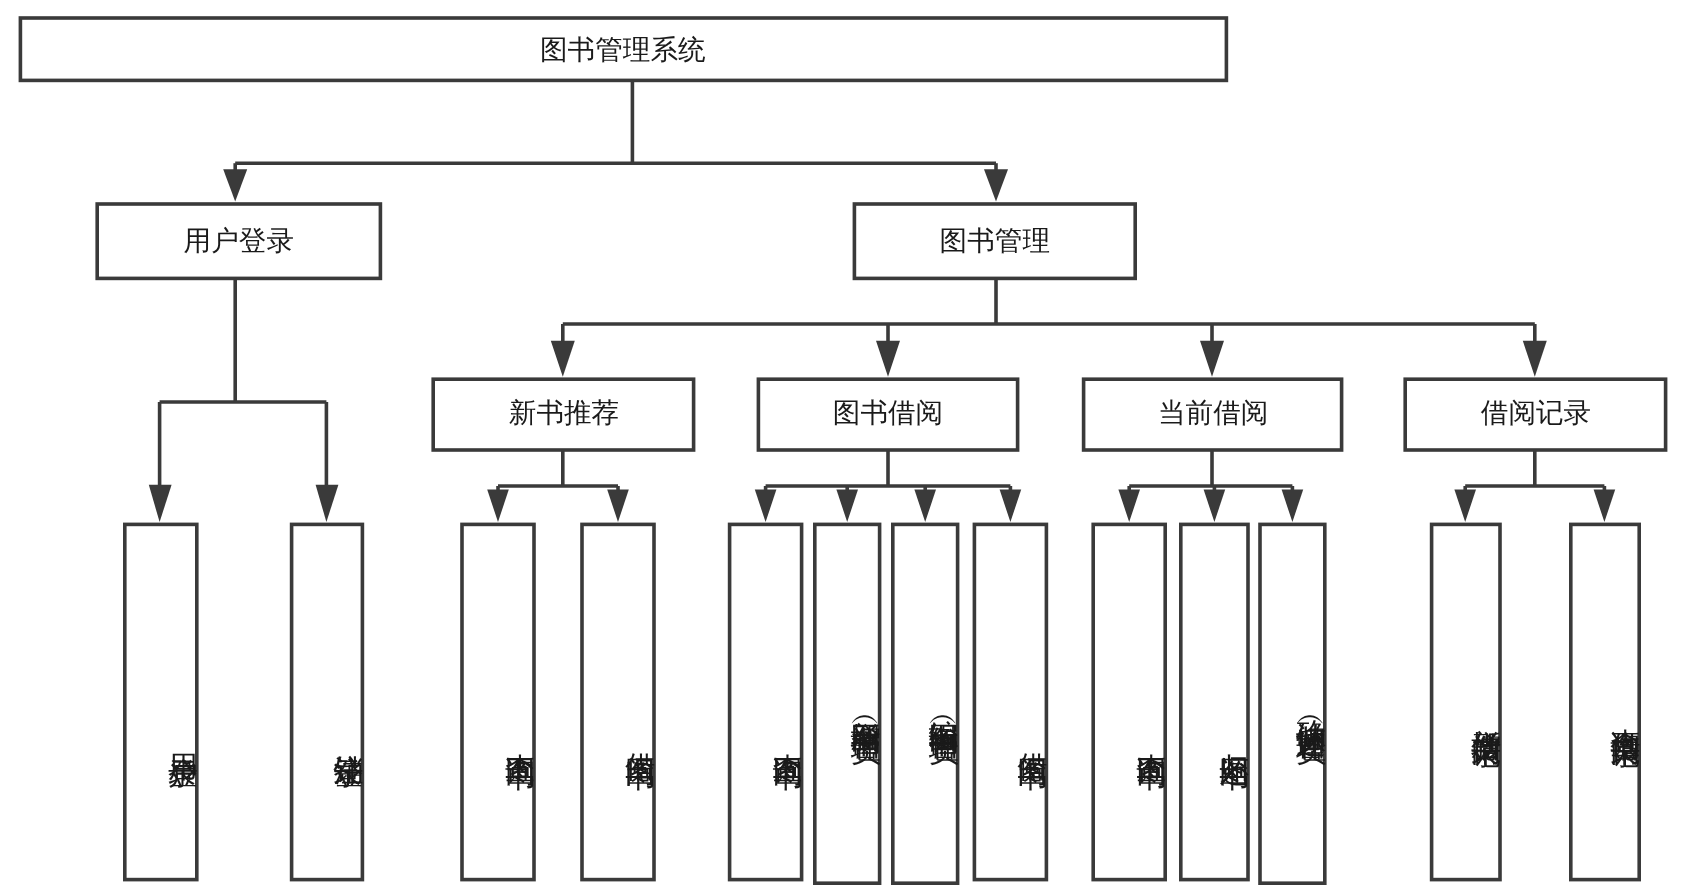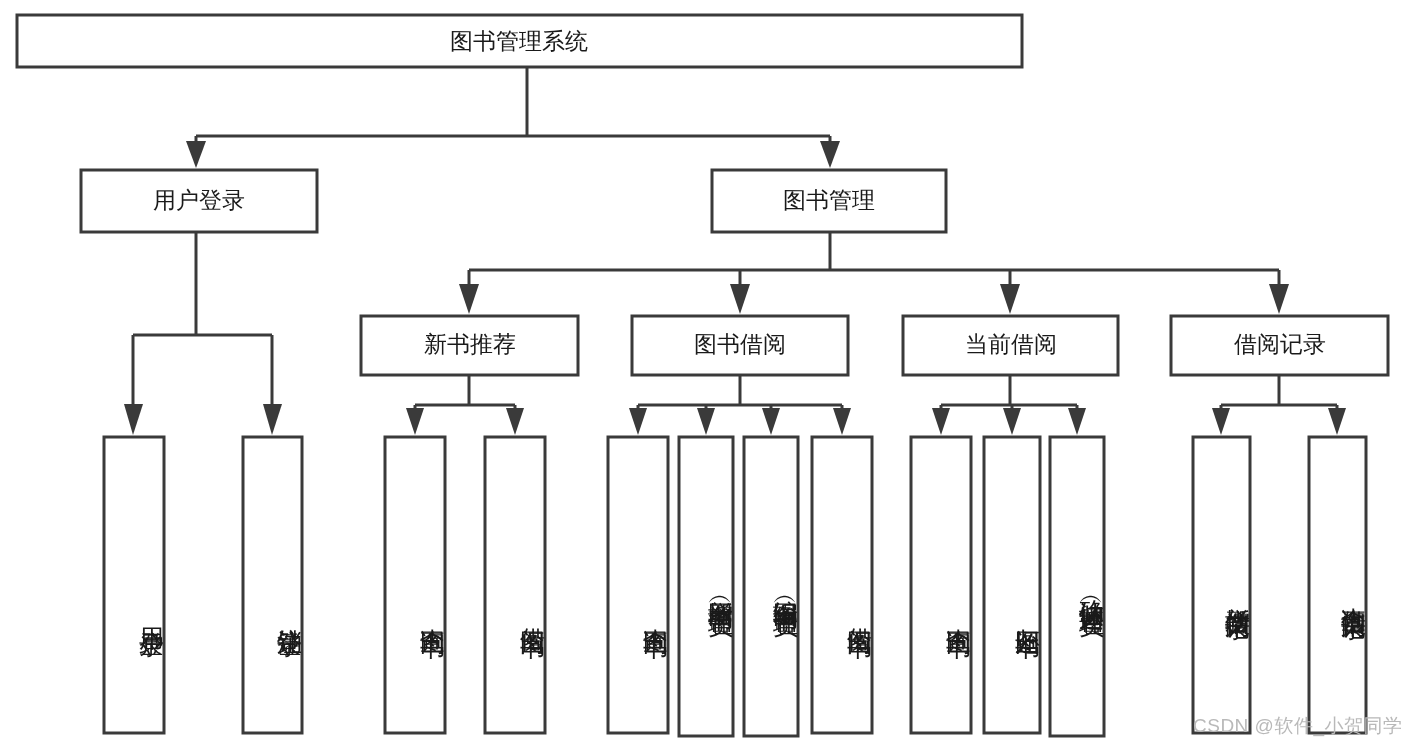"CSDN @软件_小贺同学" div.watermark { html: <div>CSDN @软件_小贺同学</div> -> none }
